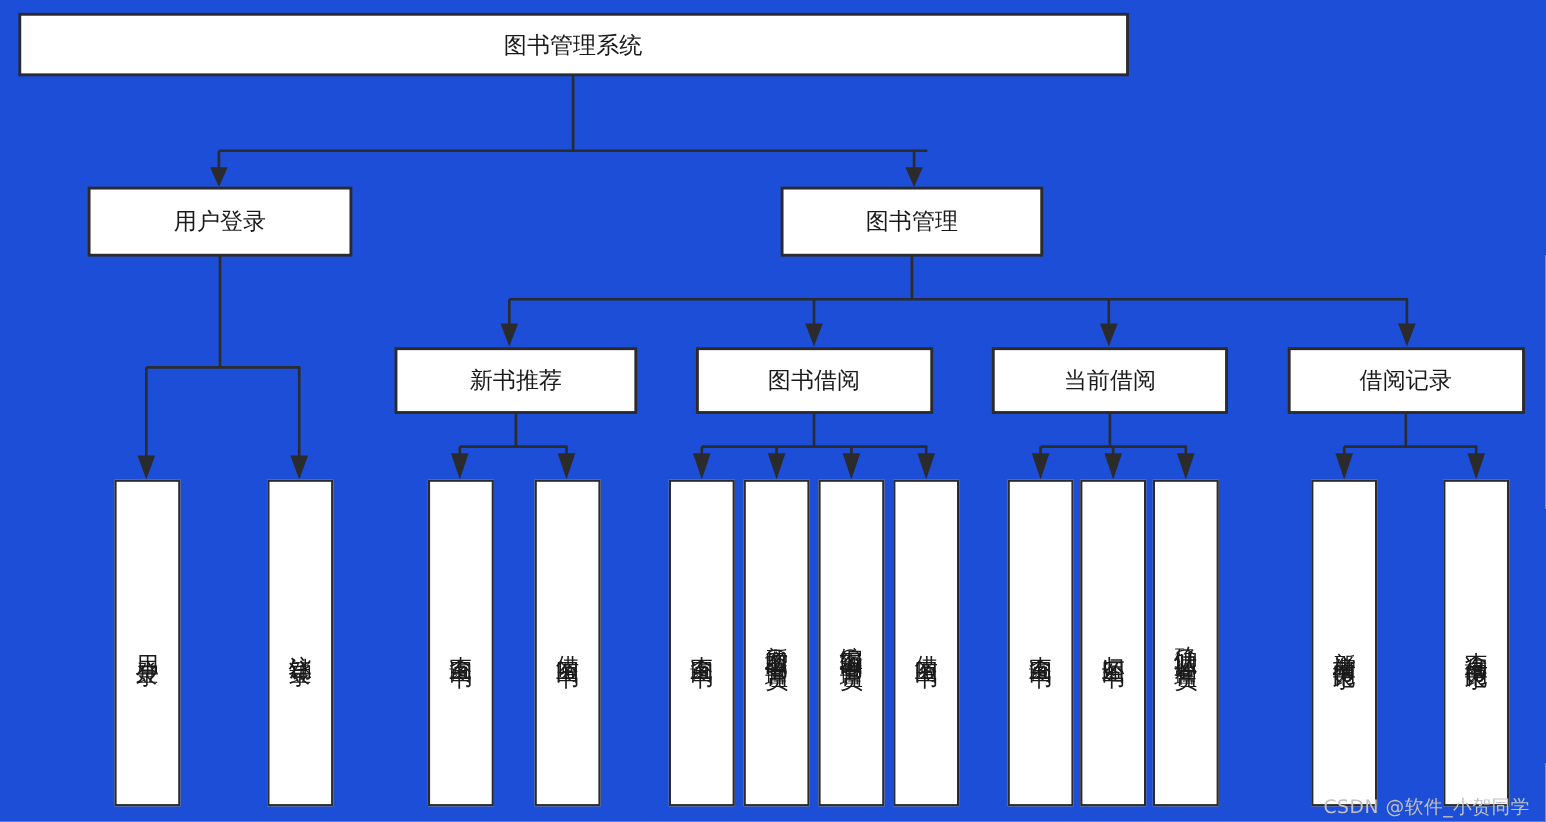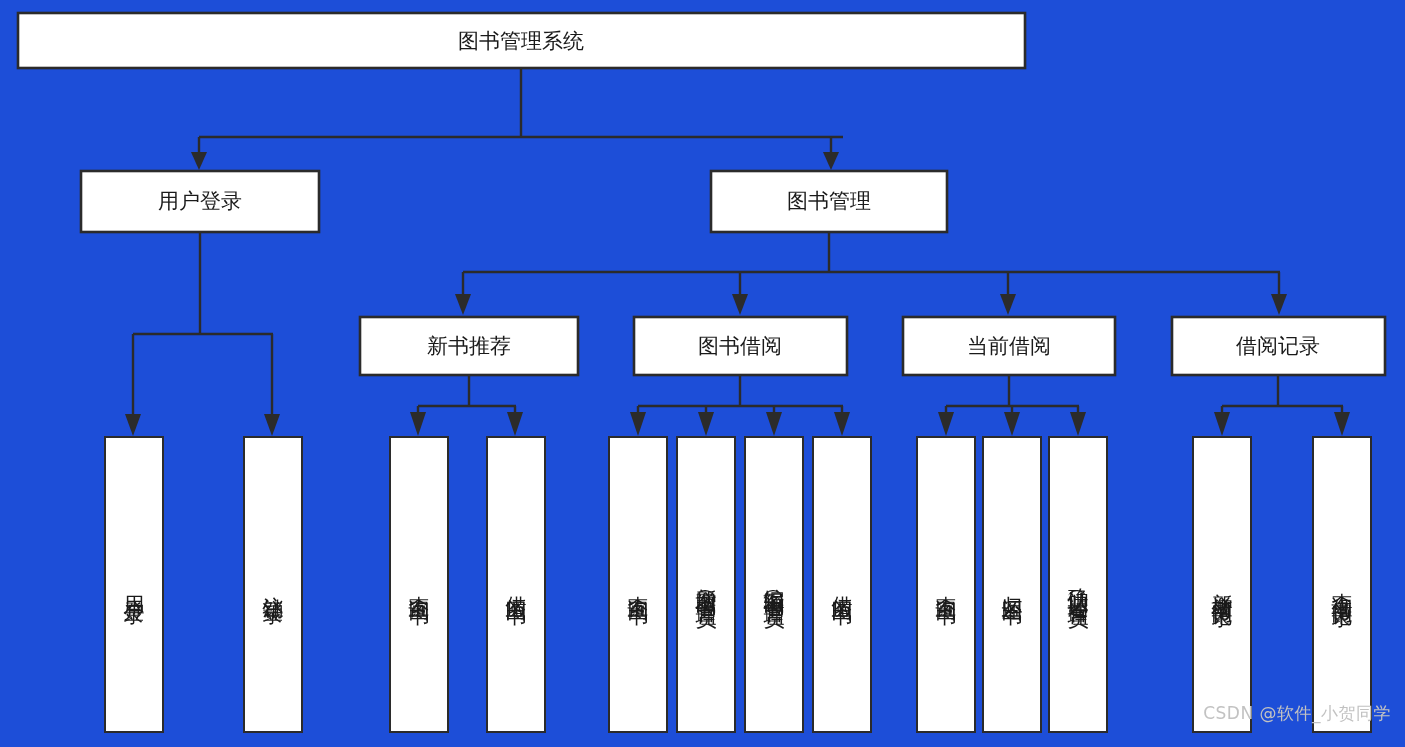"CSDN @软件_小贺同学" .watermark-text { bottom: 22px -> 2px }
